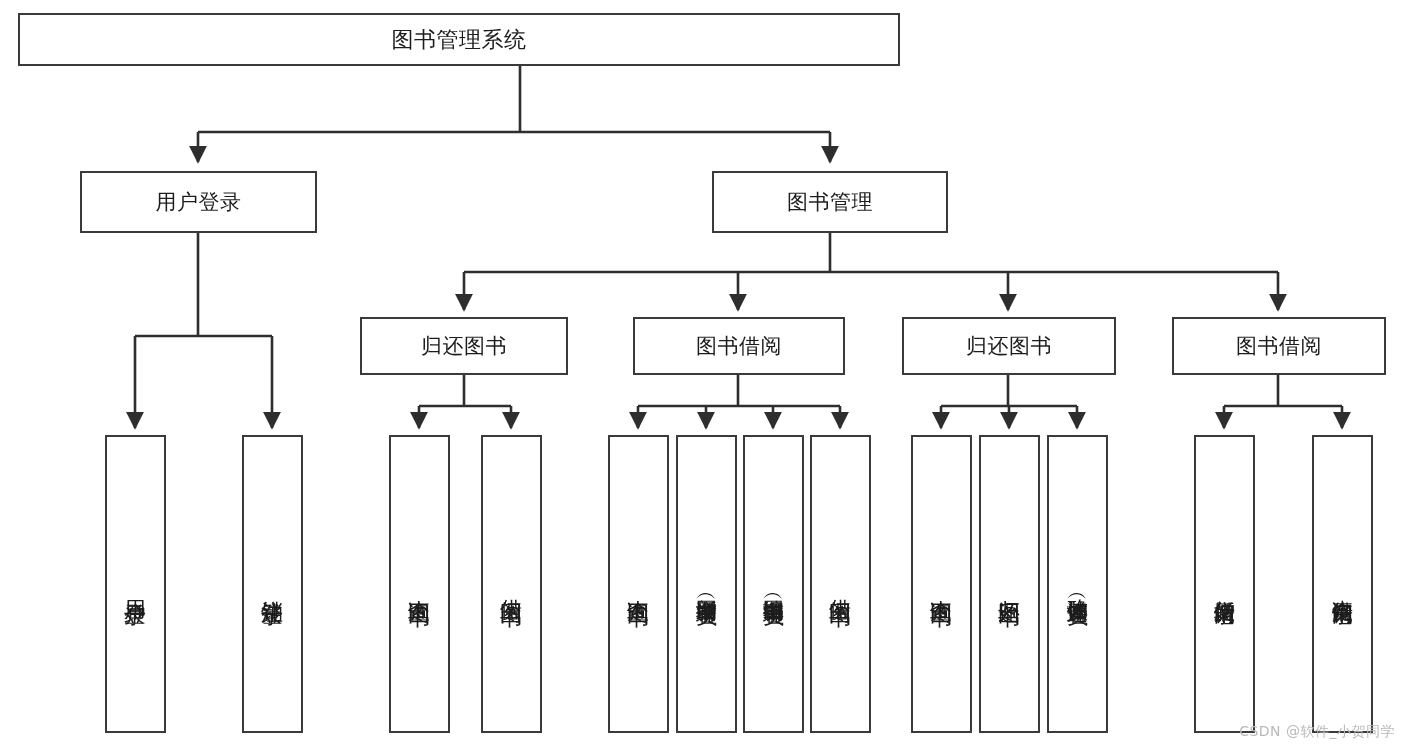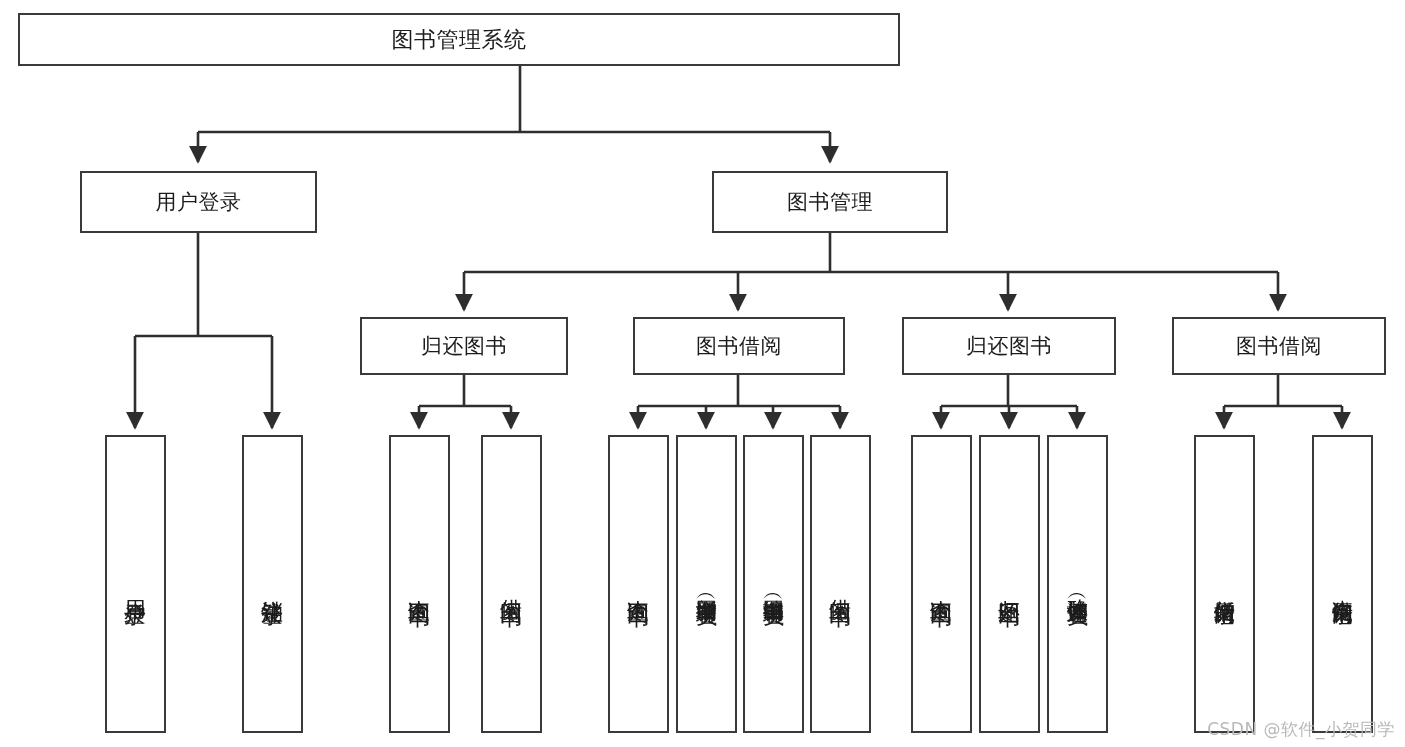"CSDN @软件_小贺同学" #watermark { font-size: 17px -> 14px }
